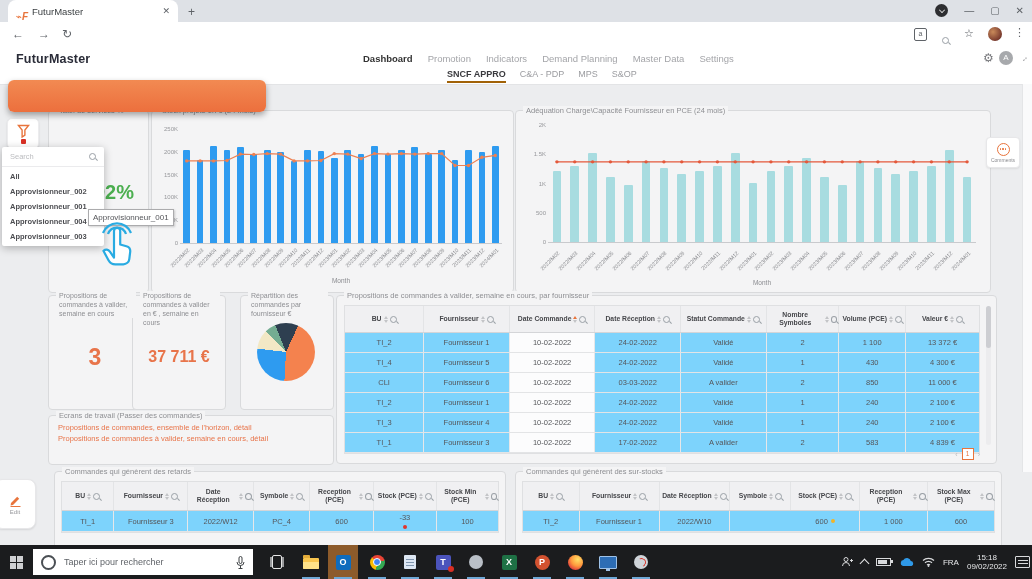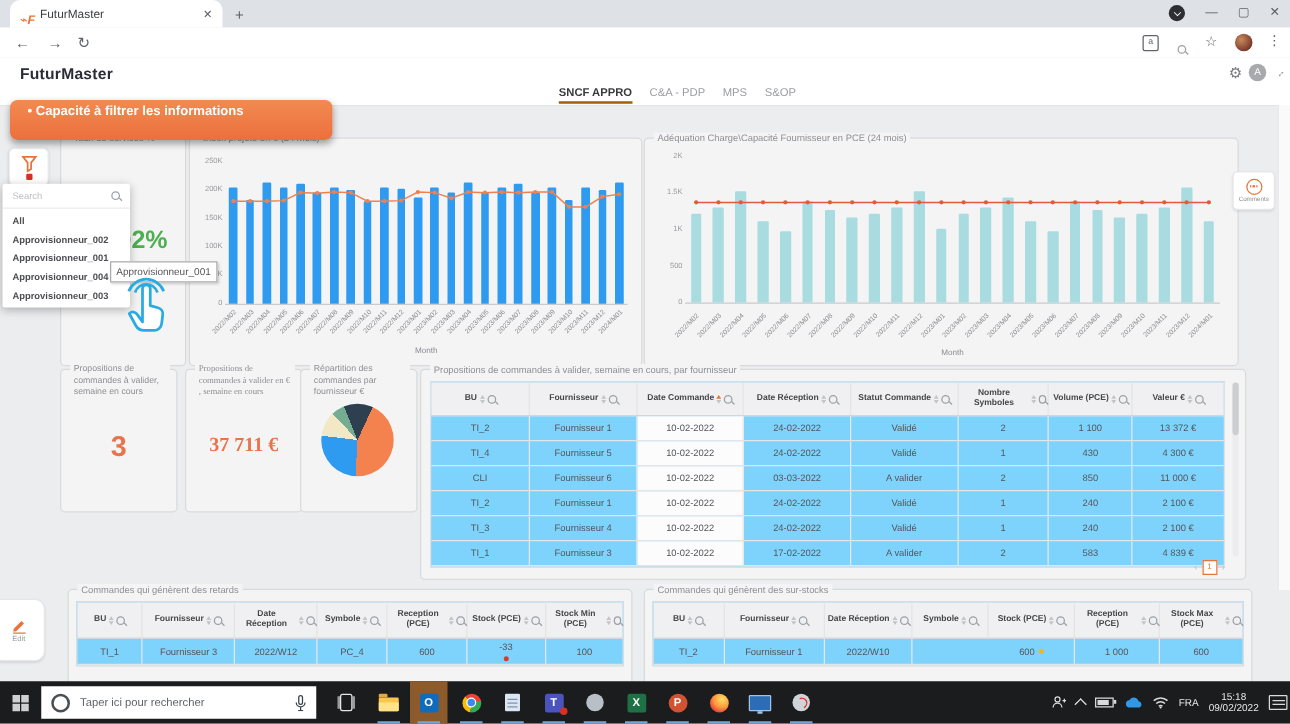"Dashboard" div.abs { html: none -> <div> <span>Dashboard</span> <span>Promotion</span> <span>Indicators</span> <span>Demand Planning</span> <span>Master Data</span> <span>Settings</span> </div> }
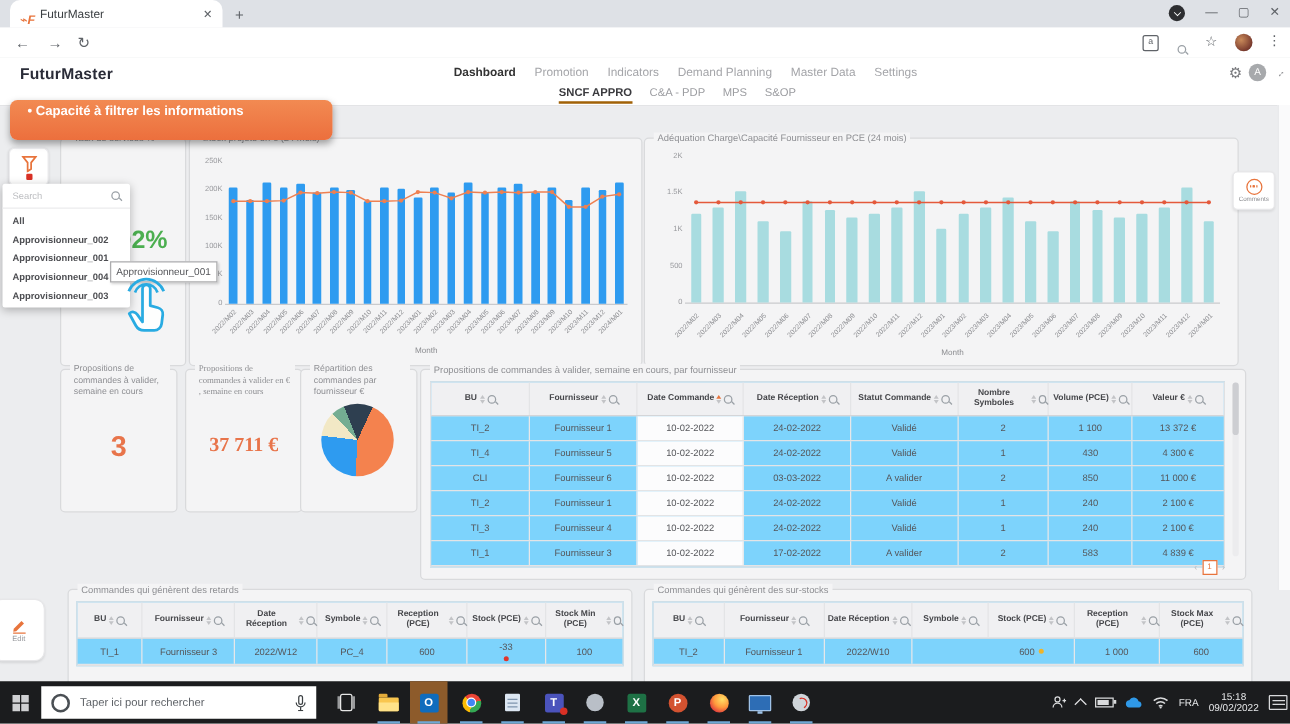"• Capacité à filtrer les" div { html: <div>• Capacité à filtrer les informations</div> -> none }
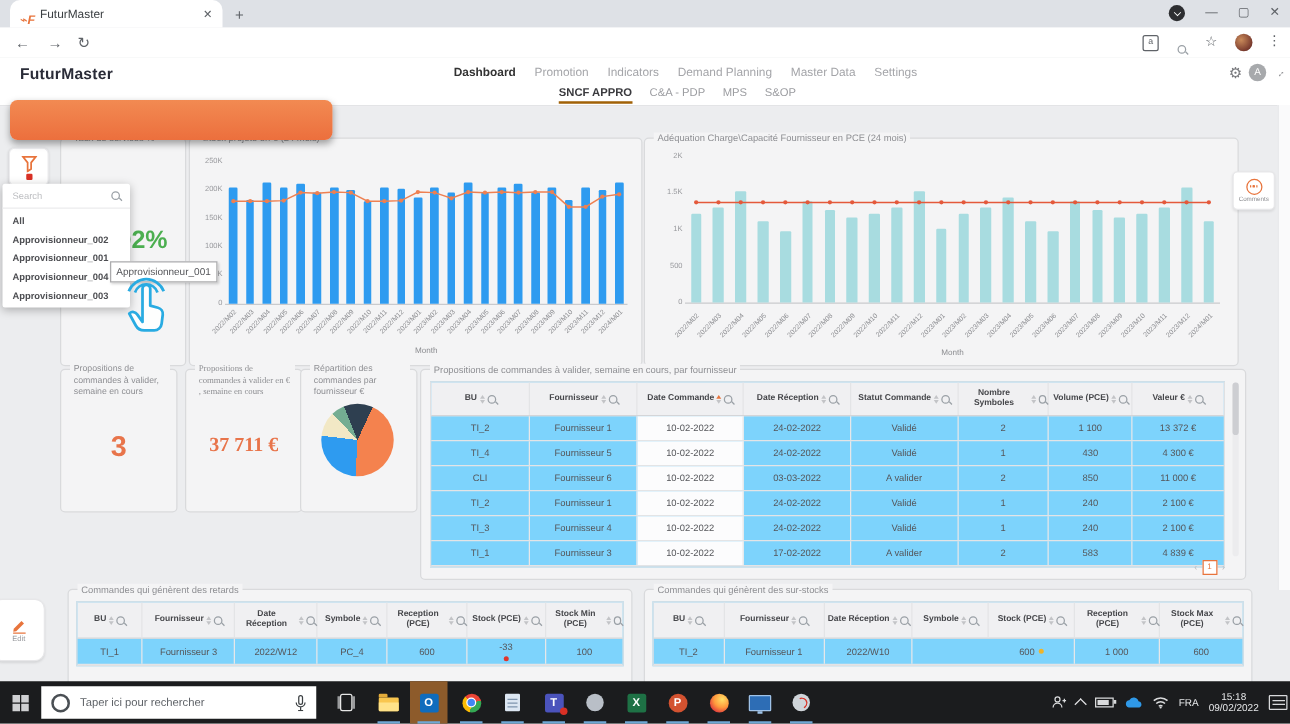"37 711 €" div.panel { font-family: Liberation Serif, serif -> none; left: 148px -> 132px }
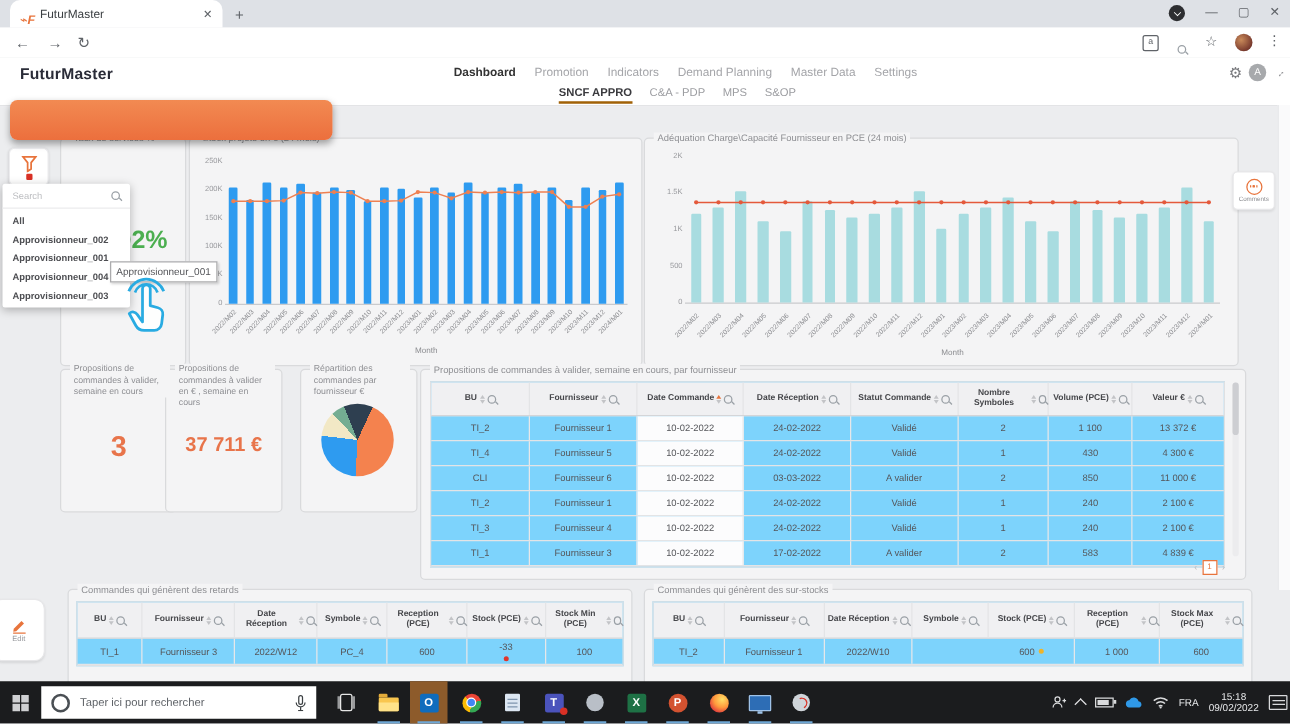"Ecrans de travail (Passer des" div.panel { html: none -> <div> <span>Ecrans de travail (Passer des commandes)</span> <span>Propositions de commandes, ensemble de l'horizon, détail</span> <span>Propositions de commandes à valider, semaine en cours, détail</span> </div> }
